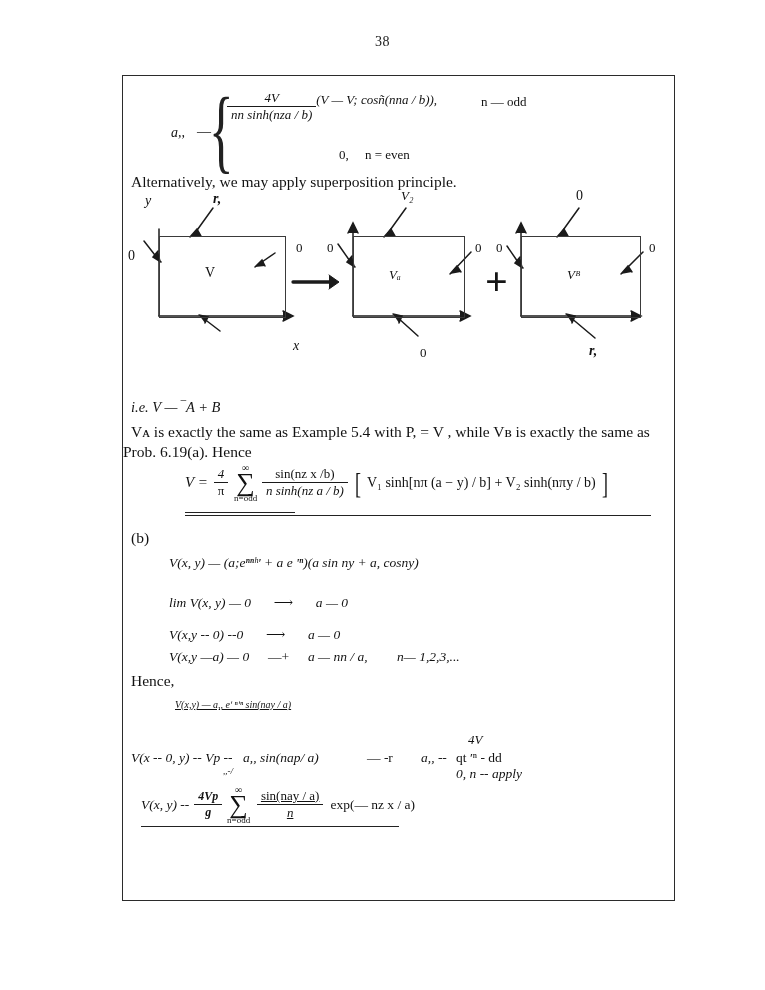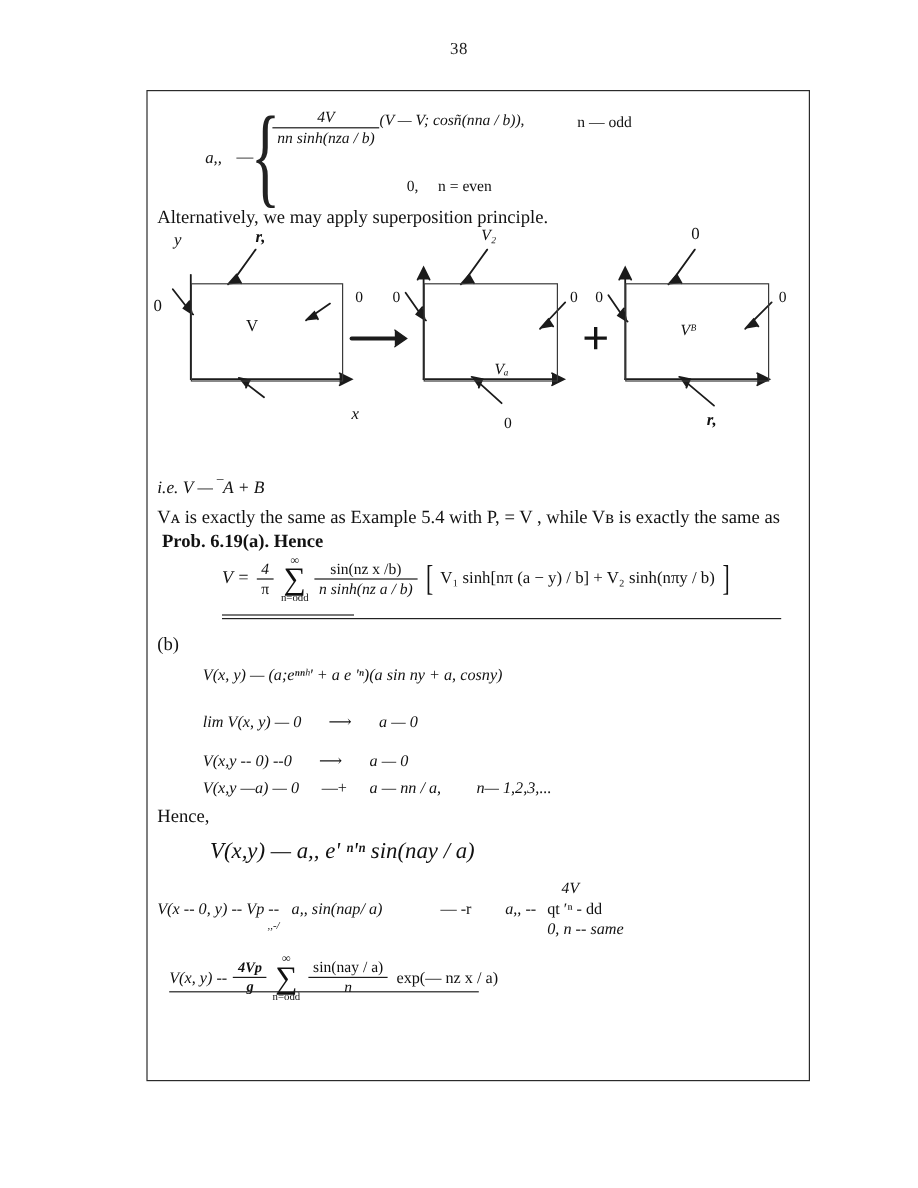"Vₐ" div.lbl { left: 289px -> 266px; margin-top: 33px -> none }
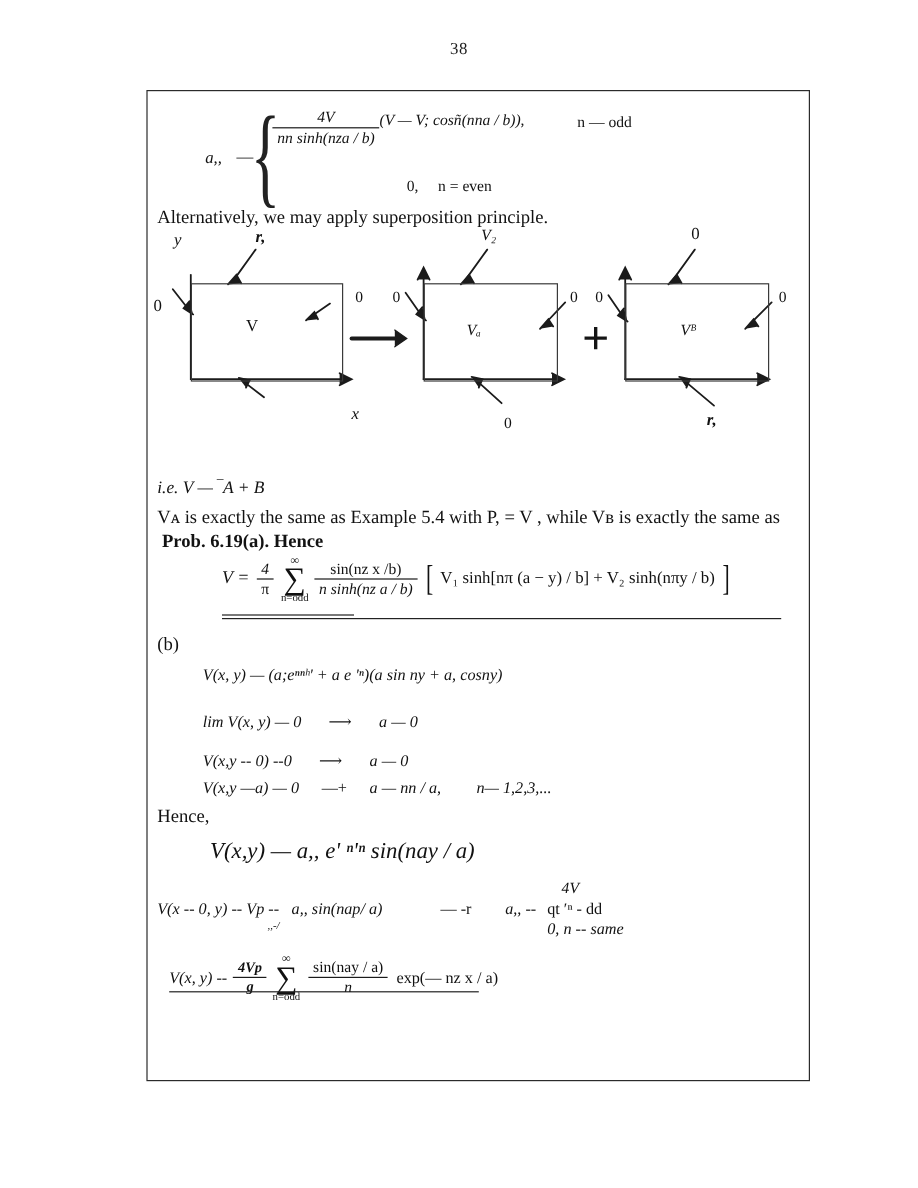"Prob. 6.19(a). Hence" div.para { font-weight: bold -> none; left: 12px -> 0 }
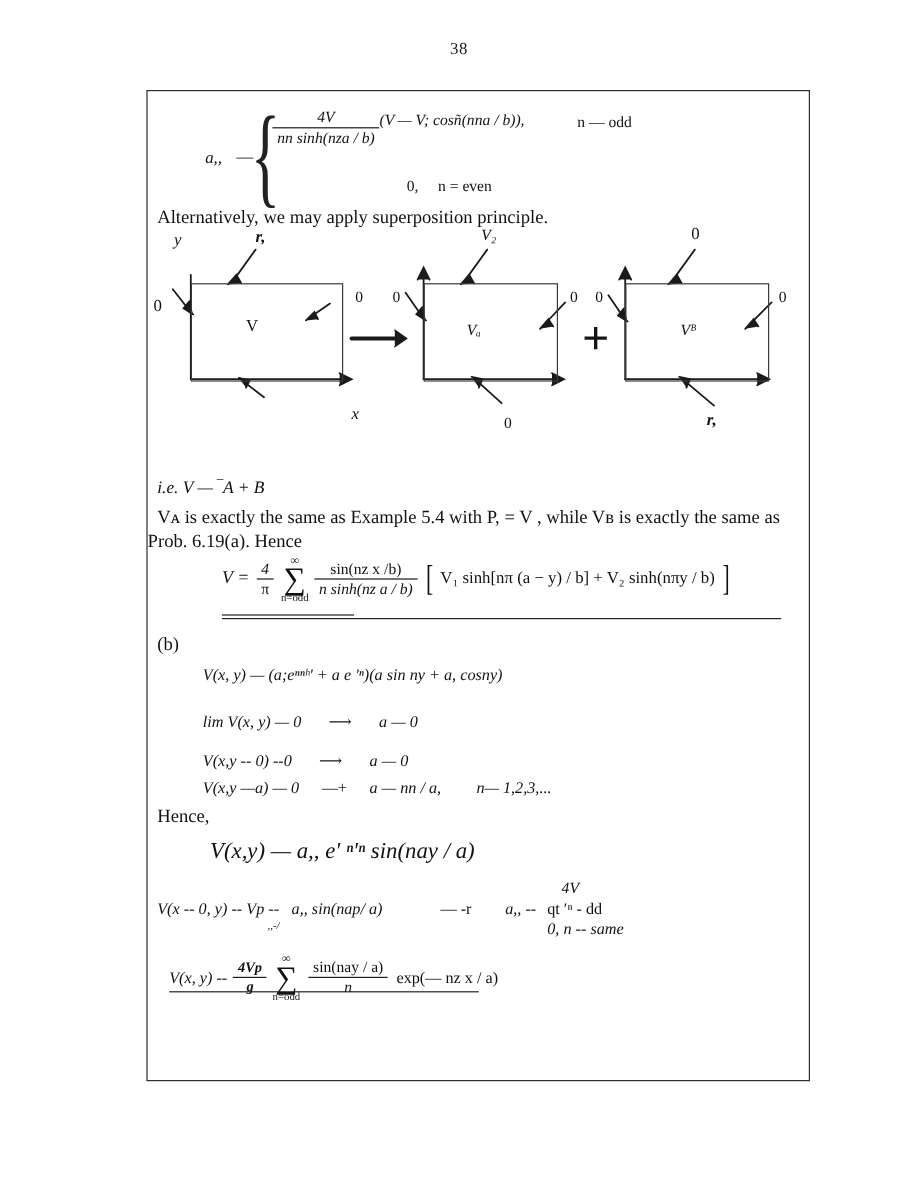"V(x,y) — a,, eʹ ⁿʹⁿ" div.abs { font-size: 19px -> 10px; text-decoration: none -> underline }
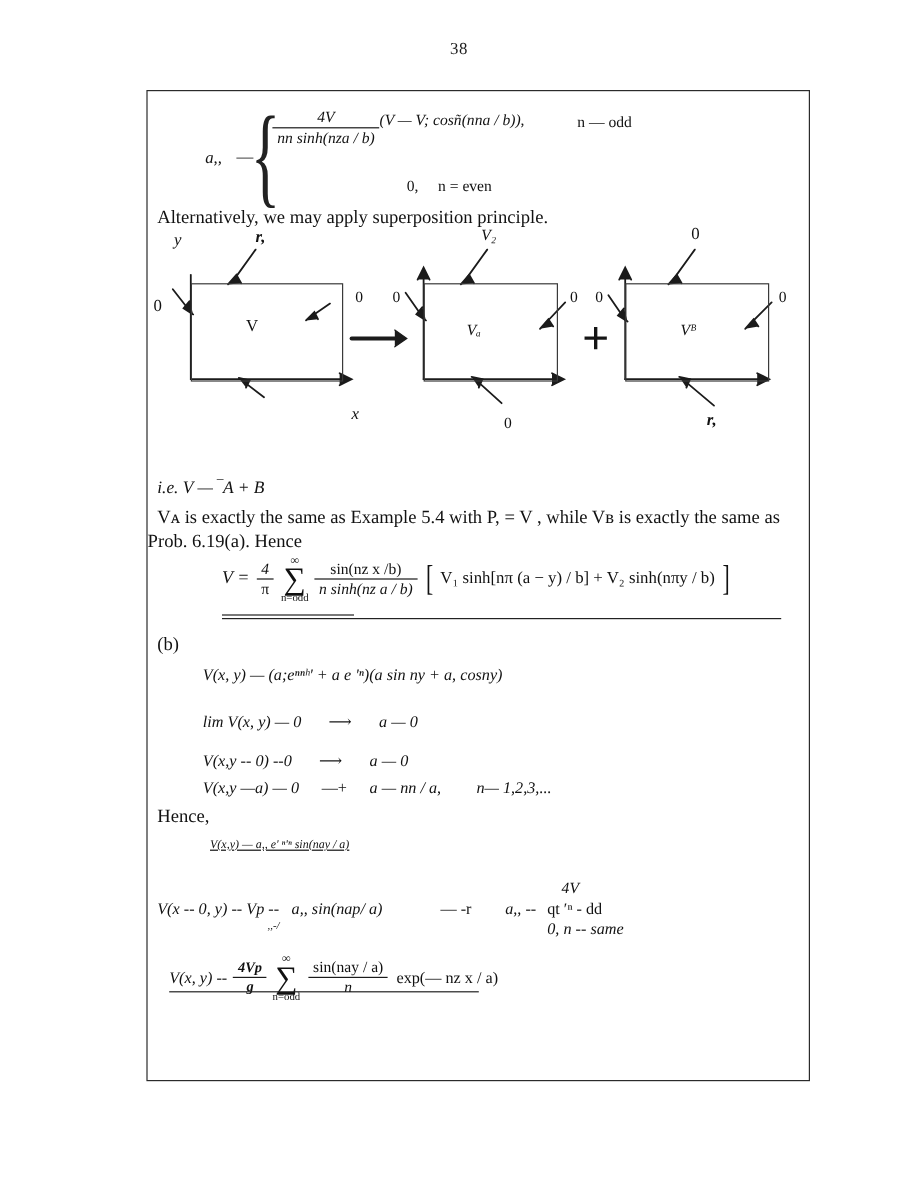"0, n -- same" span.it { text: same -> apply }
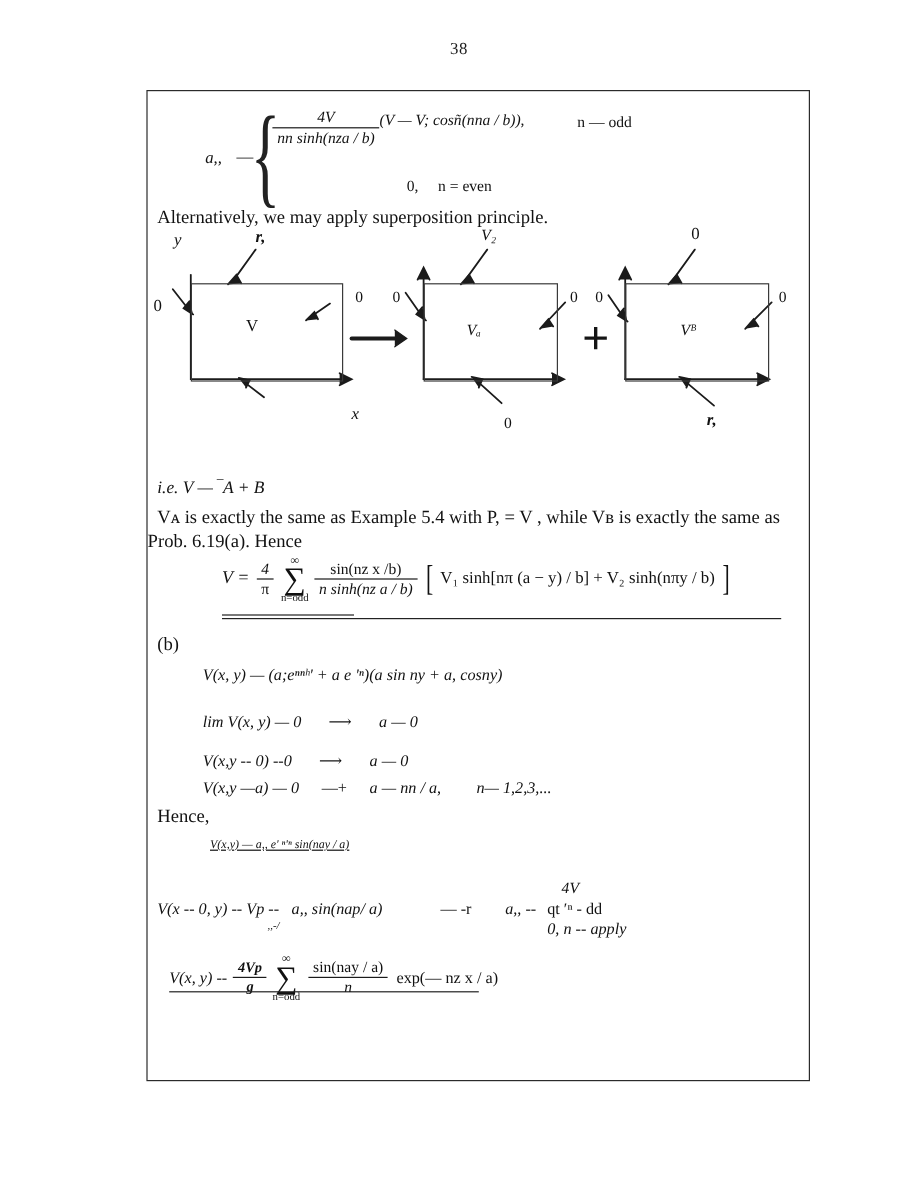"sin(nay / a)" span.frac { margin: 16px 3px -> 6px 3px; text-decoration: none -> underline }
